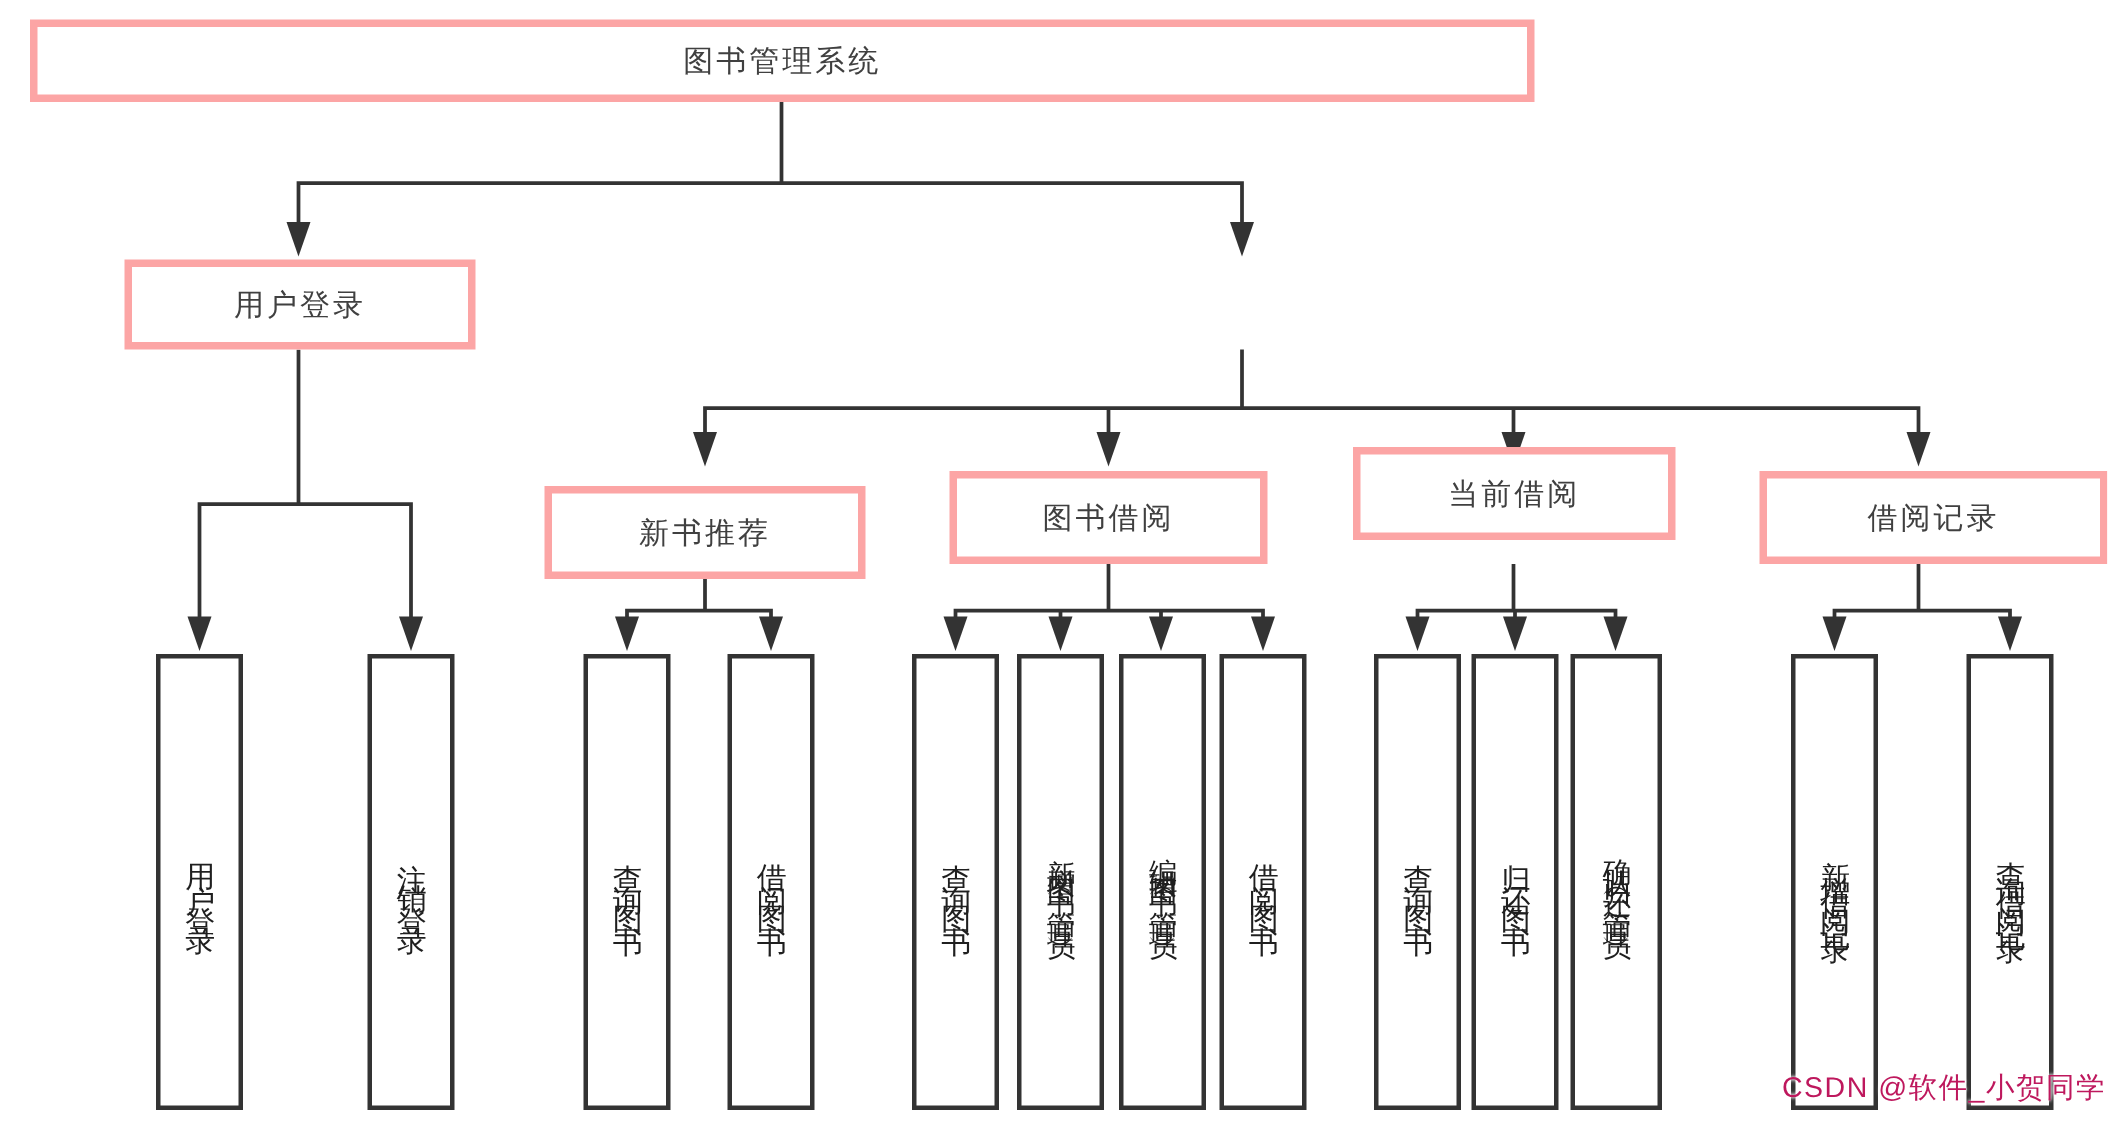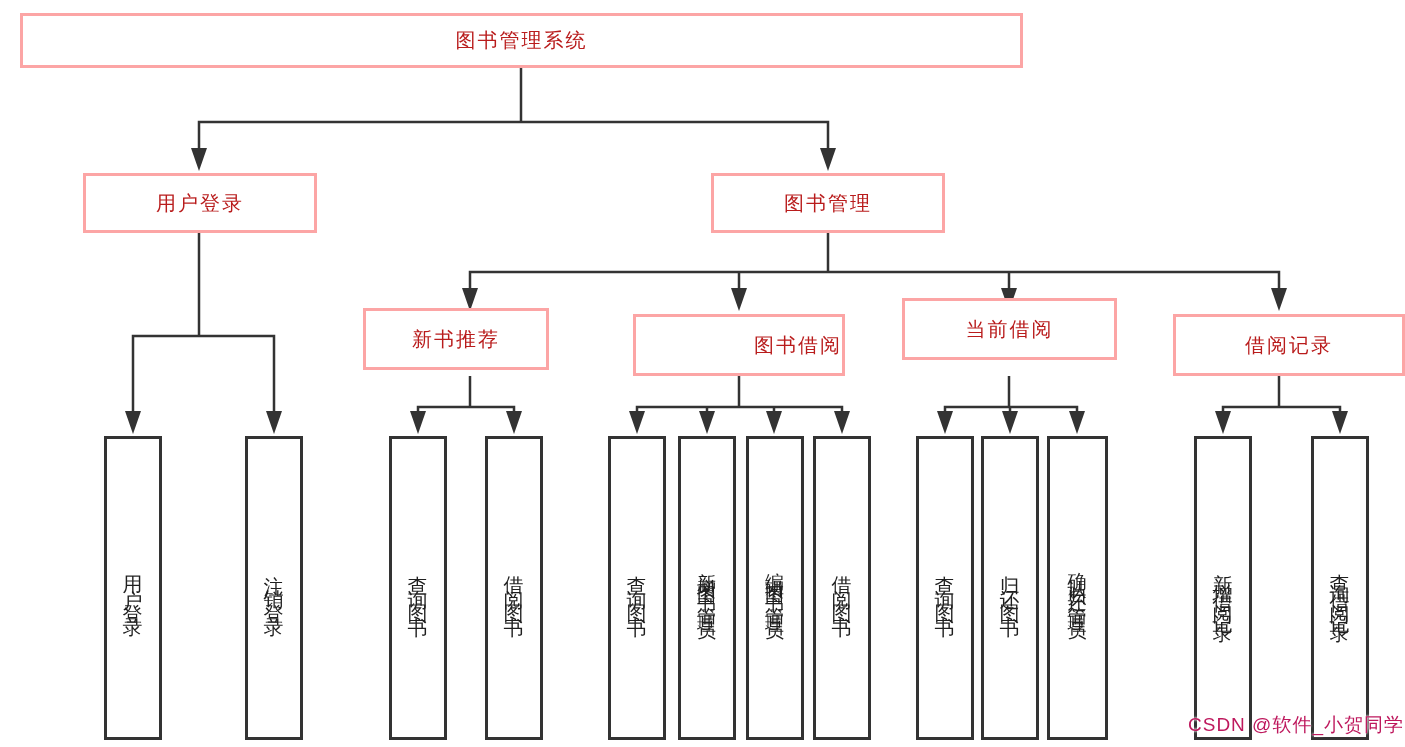"图书管理系统" .box { border: 3px solid #fca5a5 -> 5px solid #fca5a5; color: #b91c1c -> #404040 }
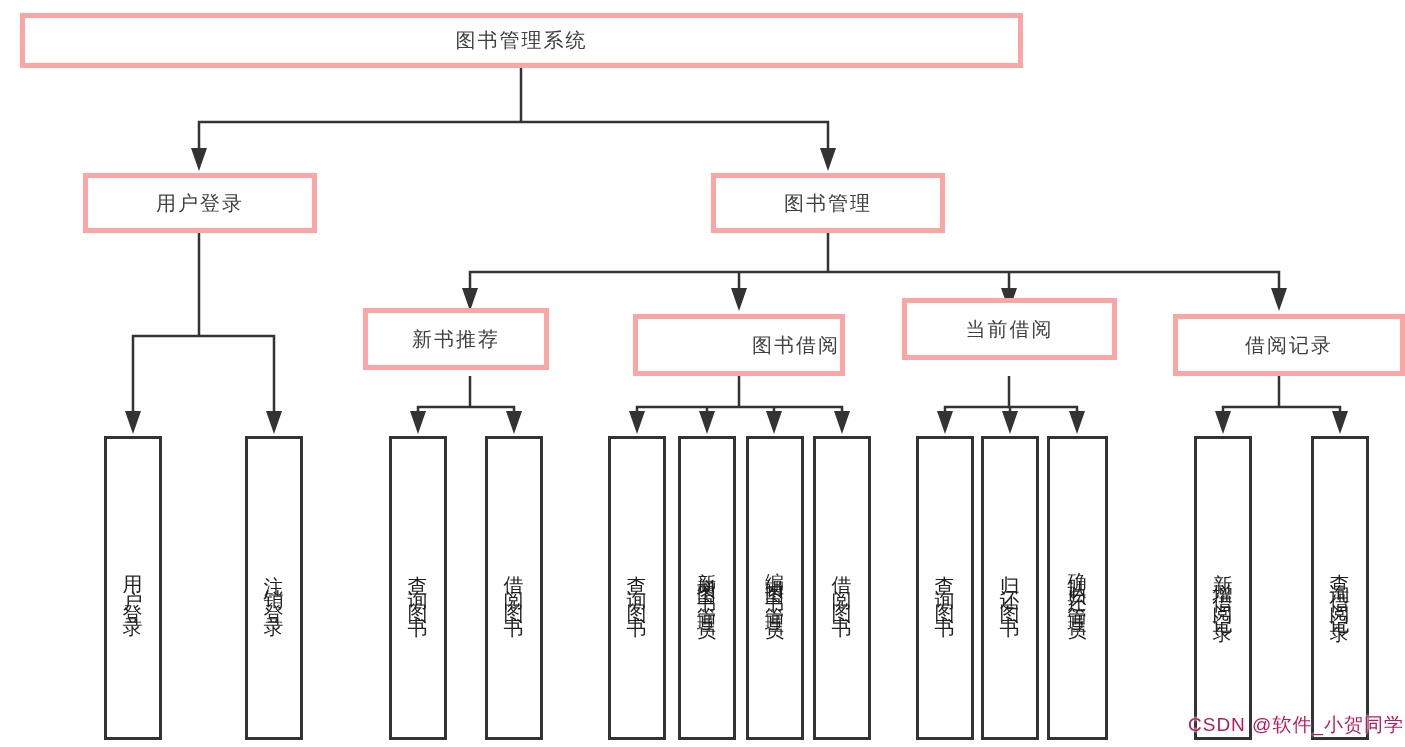"图书管理" div.box { html: <div> <span>图书管理</span> </div> -> none }
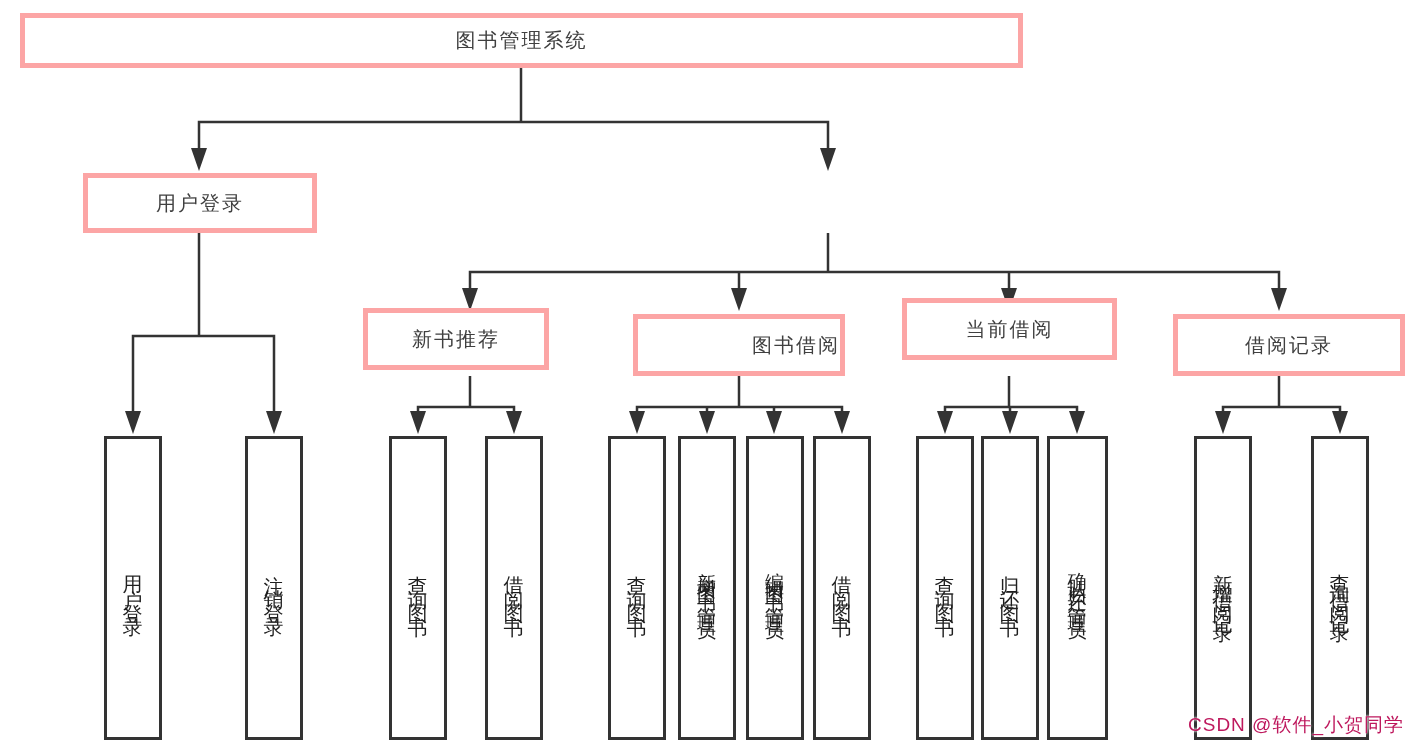"新书推荐" div.box { top: 308px -> 324px; width: 186px -> 214px }
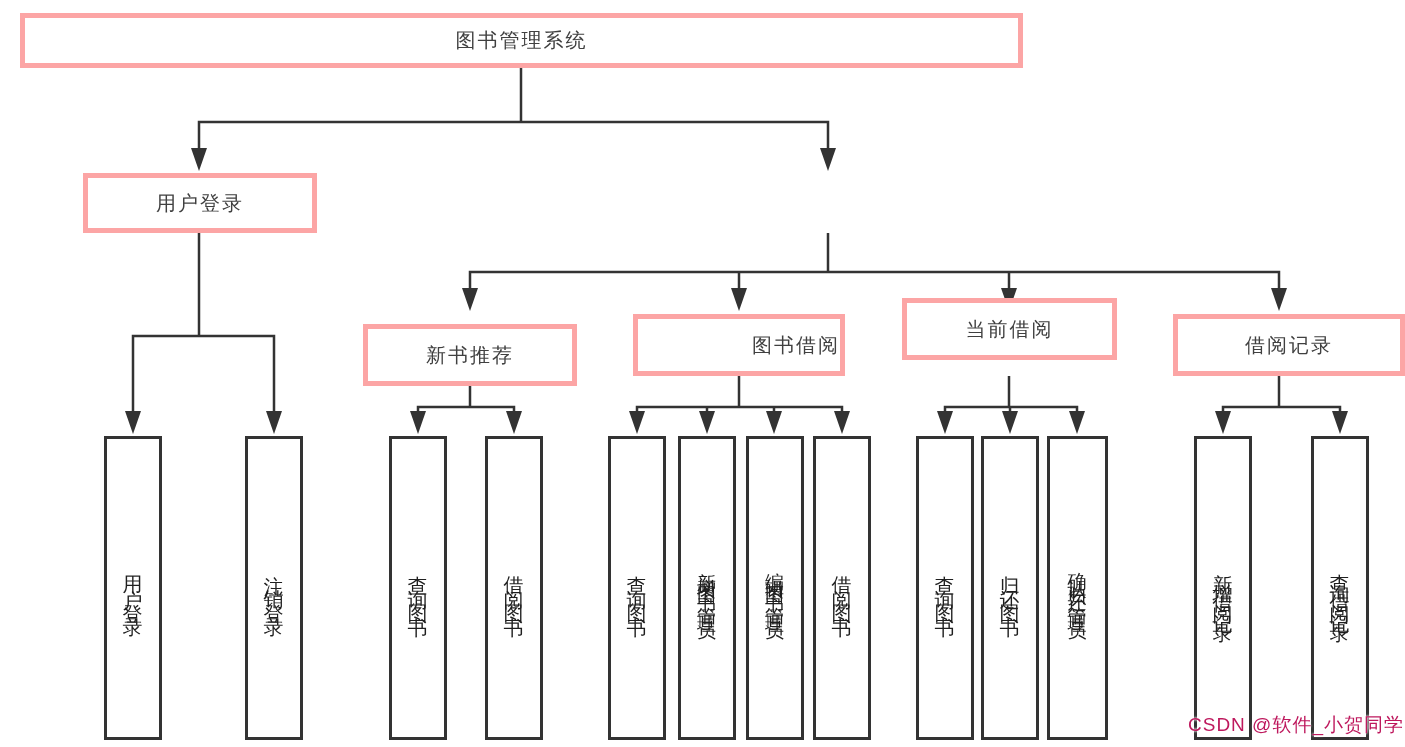"图书借阅" div.box { justify-content: flex-end -> none }
